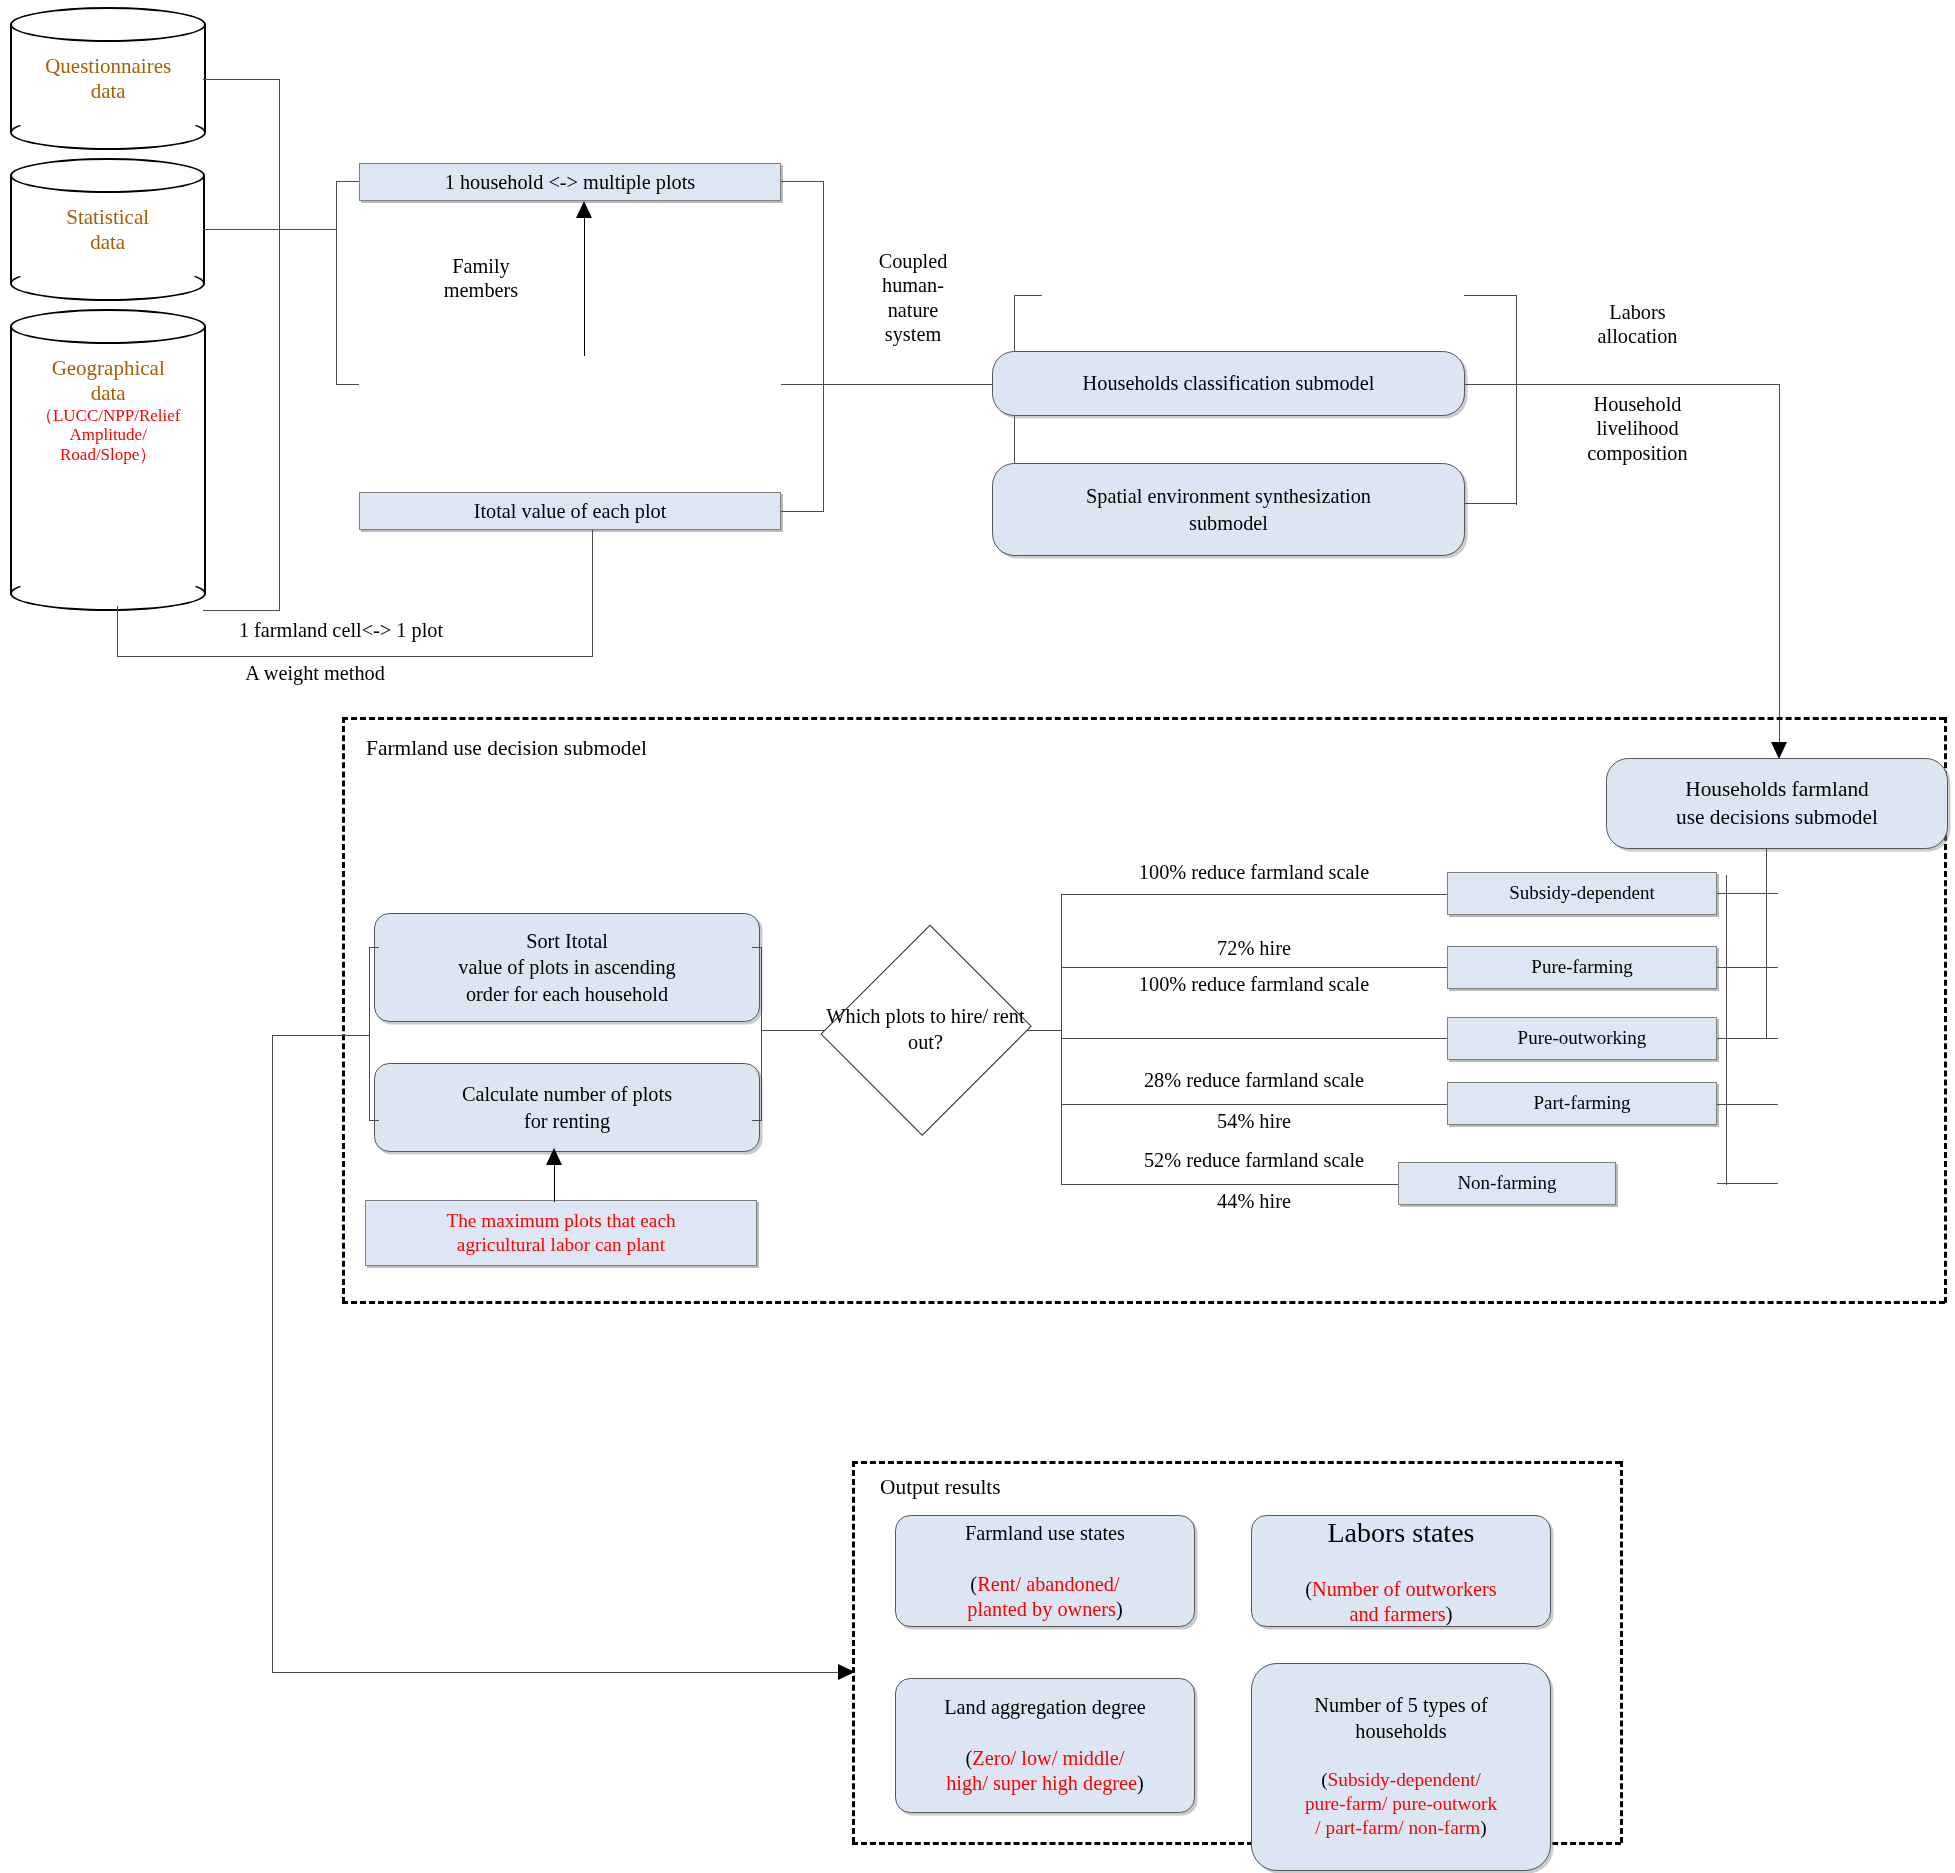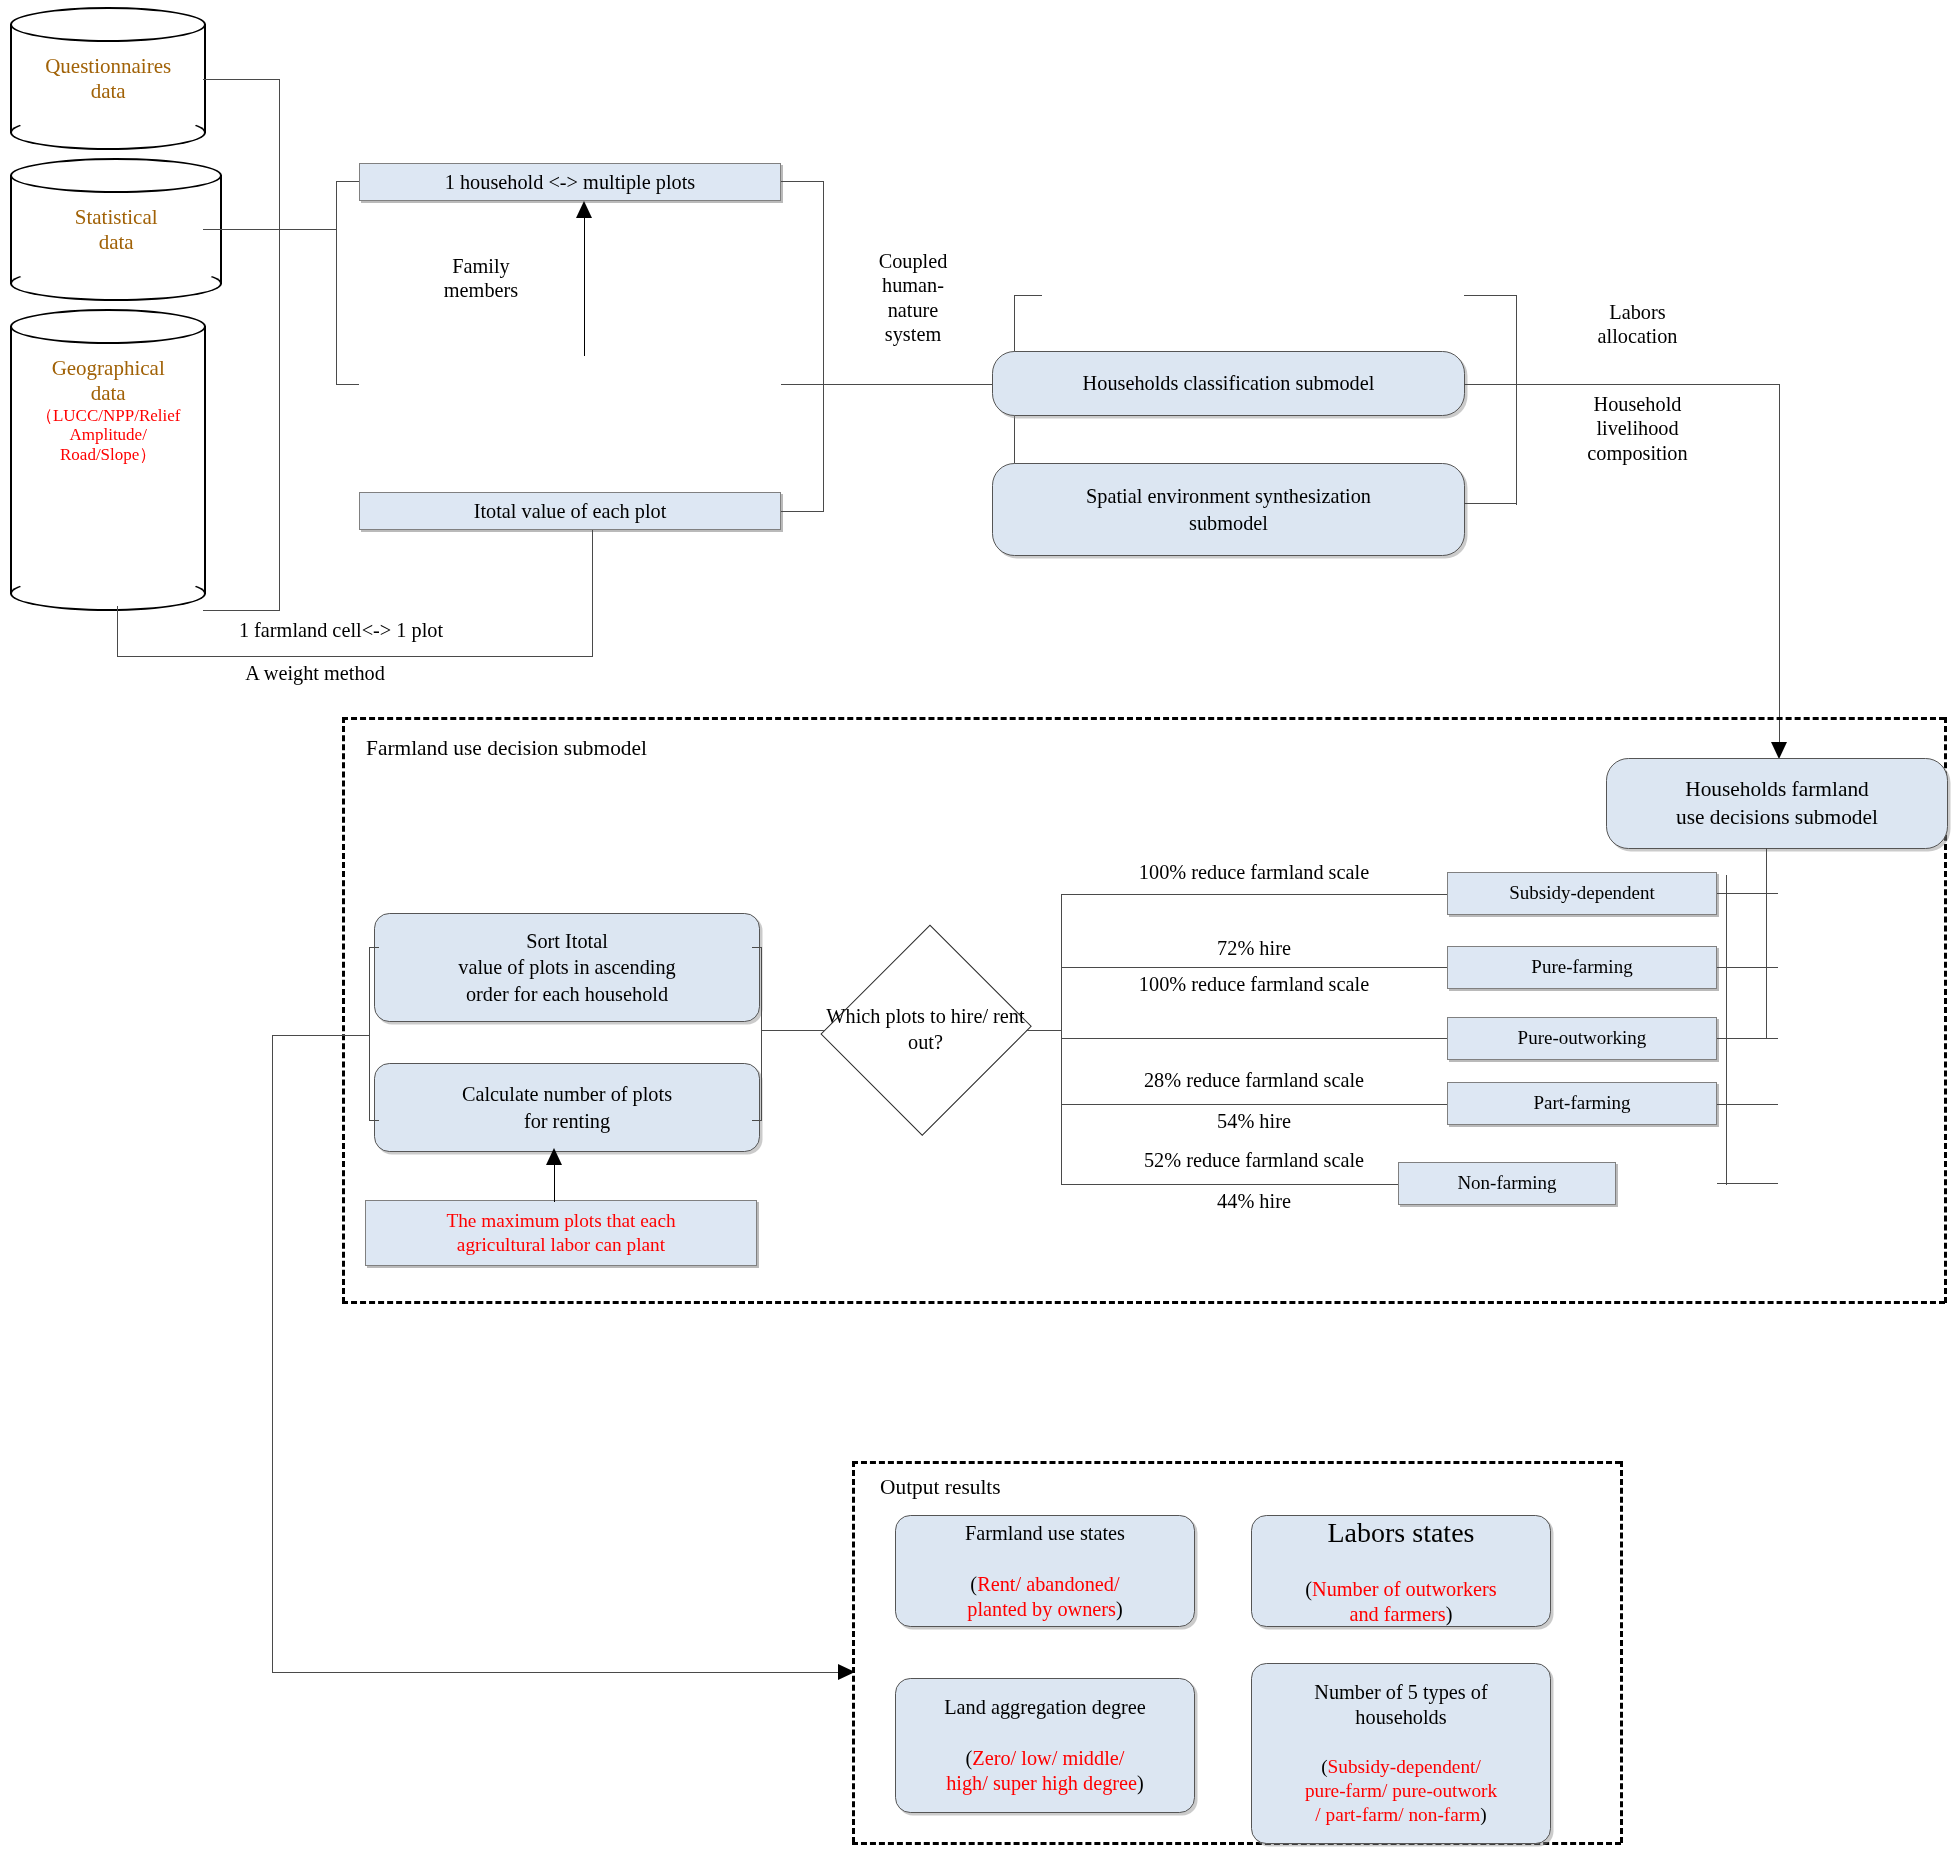"Statistical" div.cyl { width: 212px -> 195px }
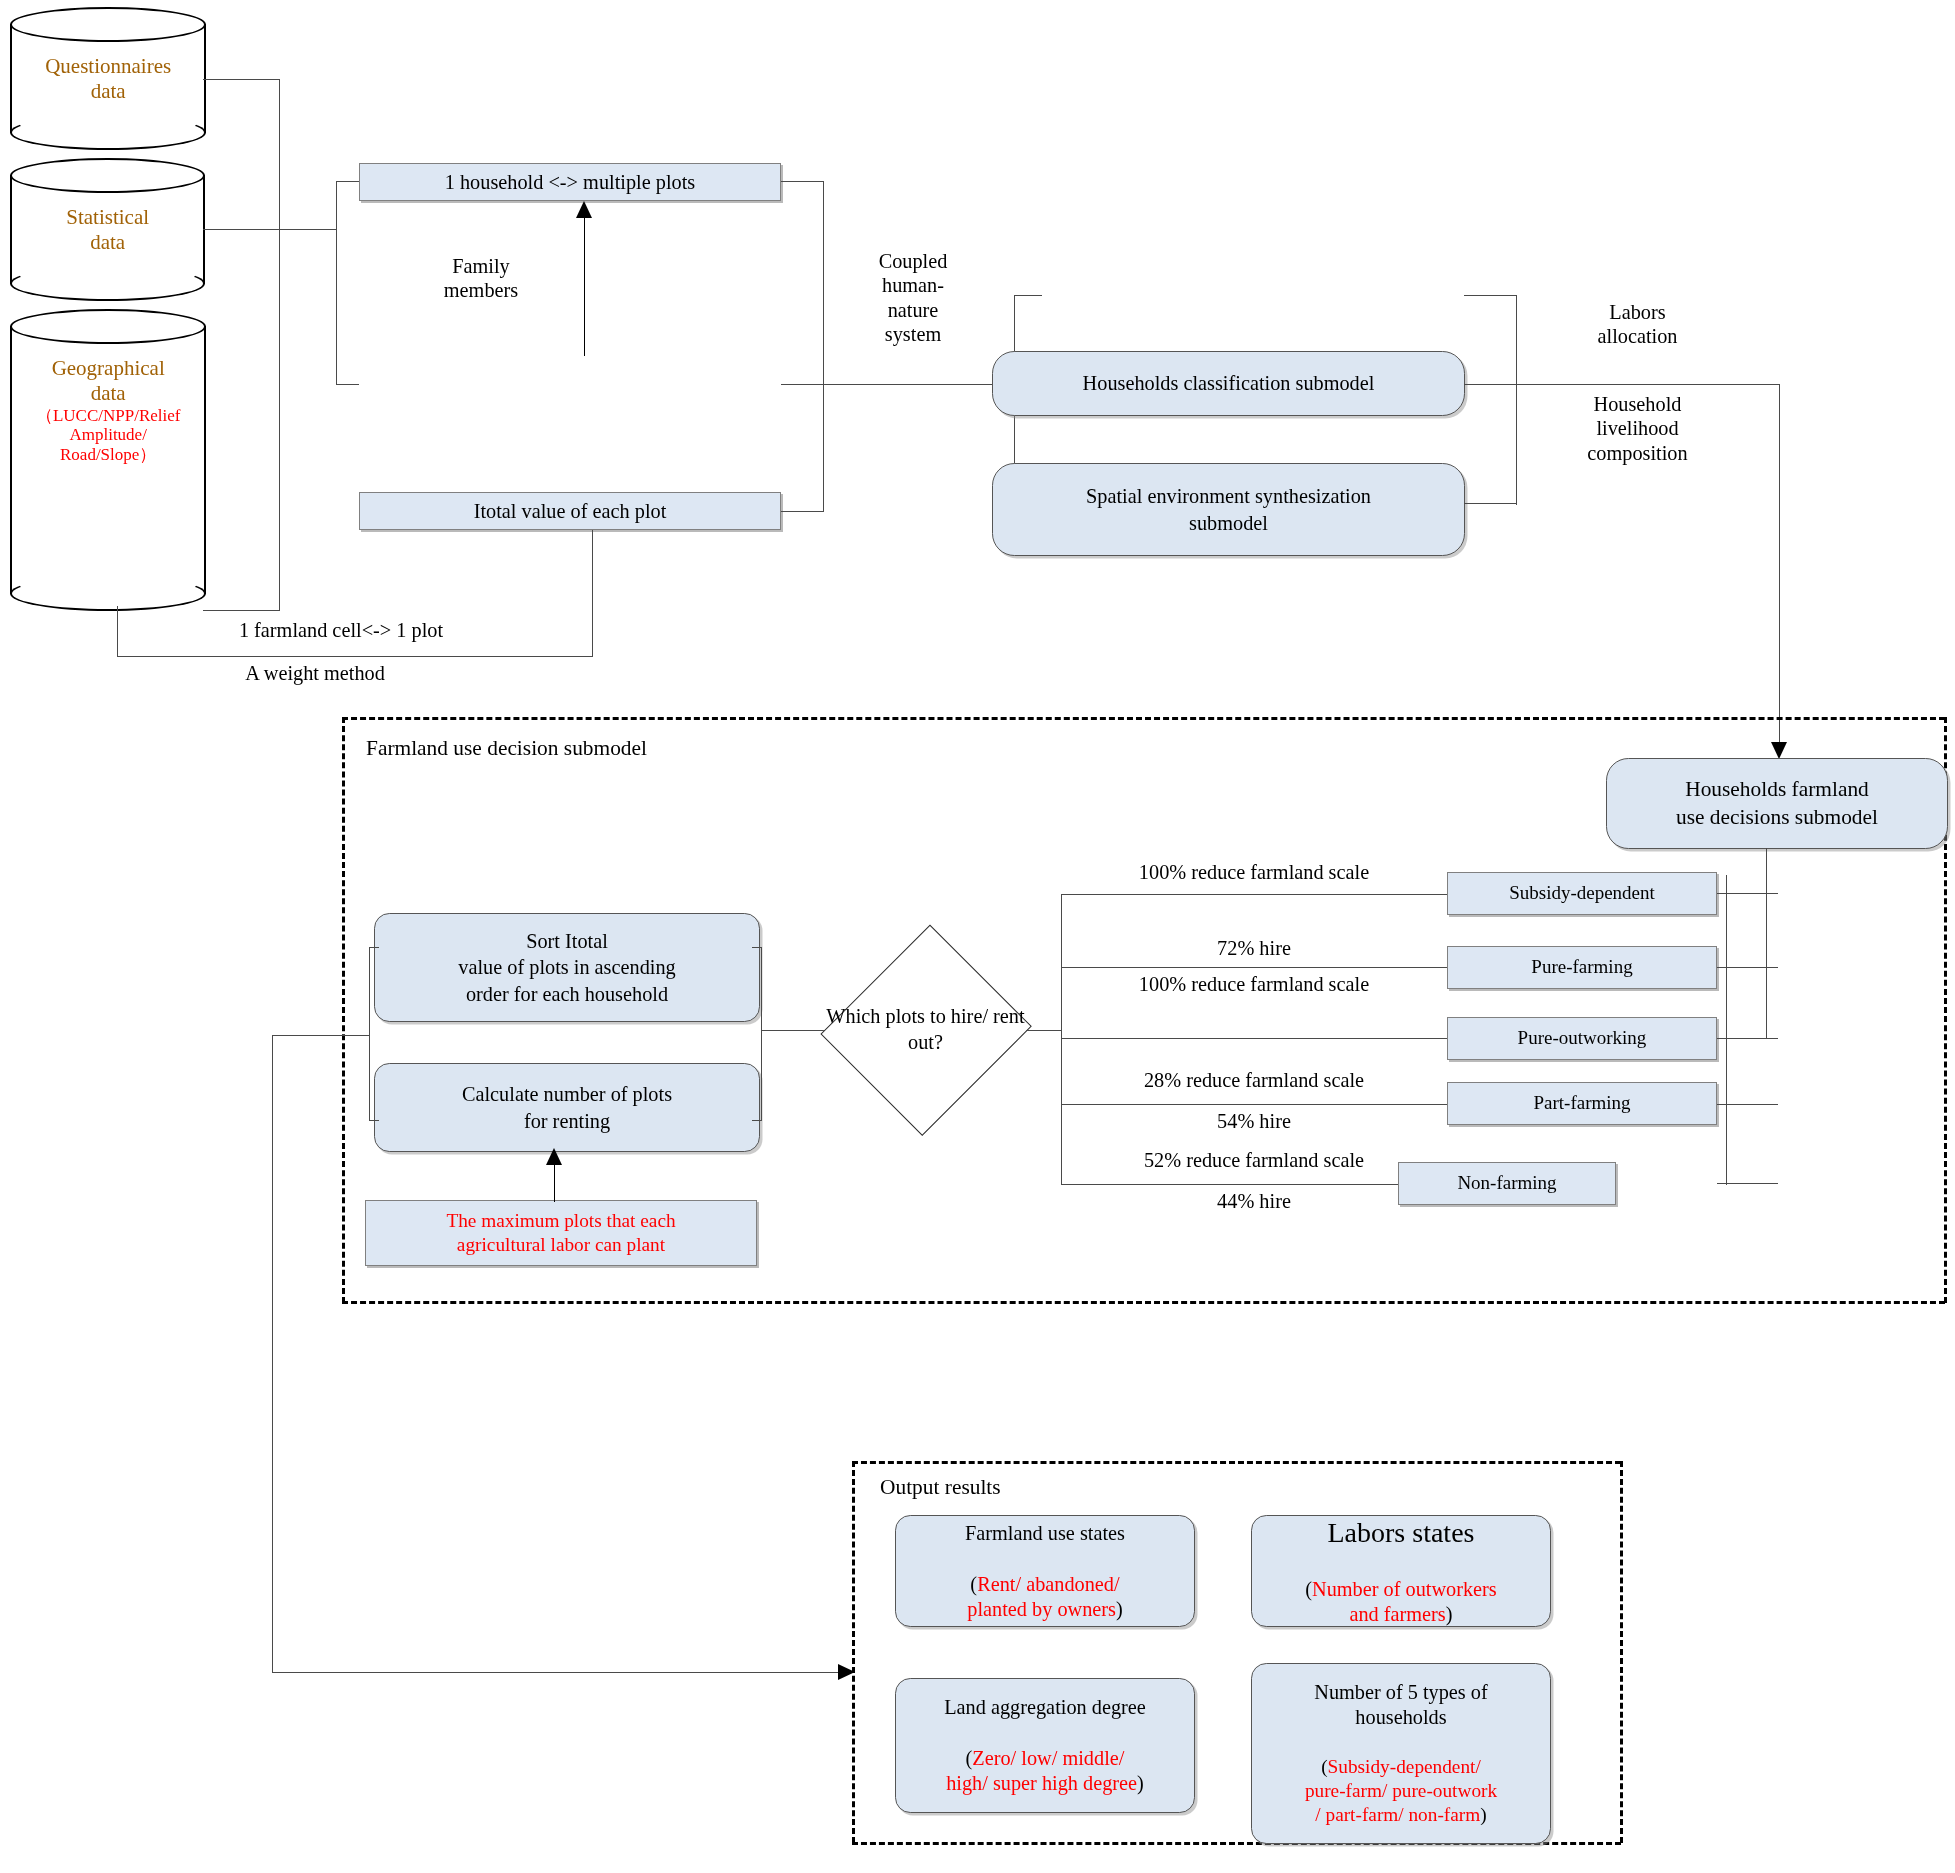"Number of 5 types of" div.round { border-radius: none -> 26px; height: 181px -> 208px }
